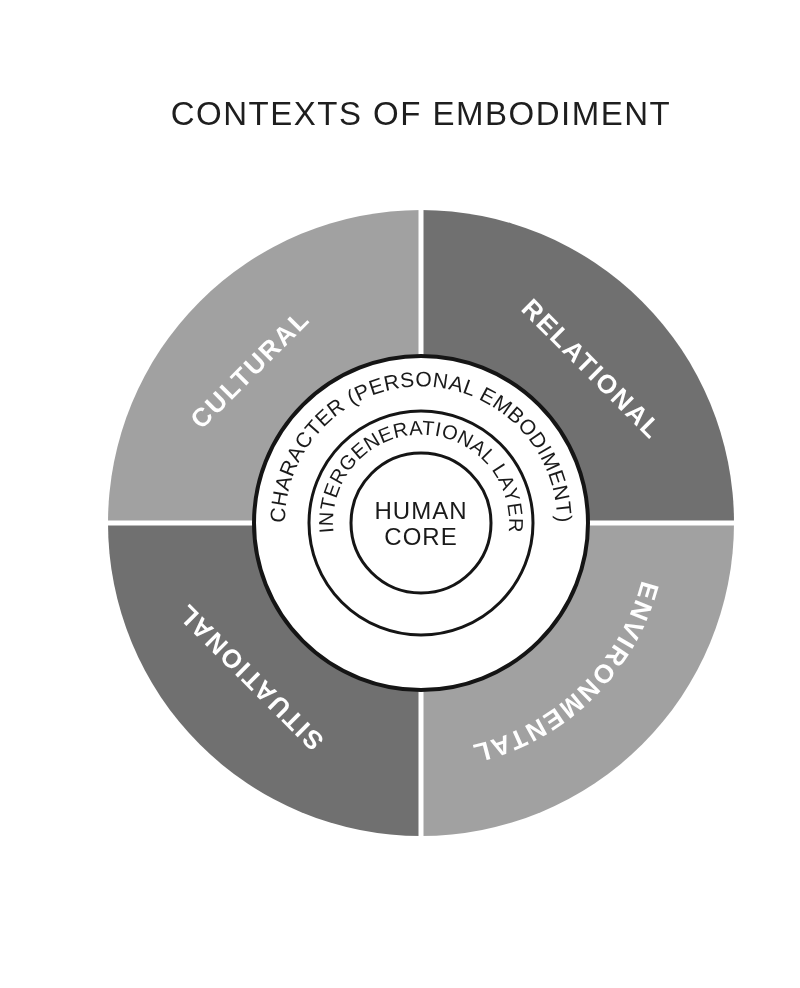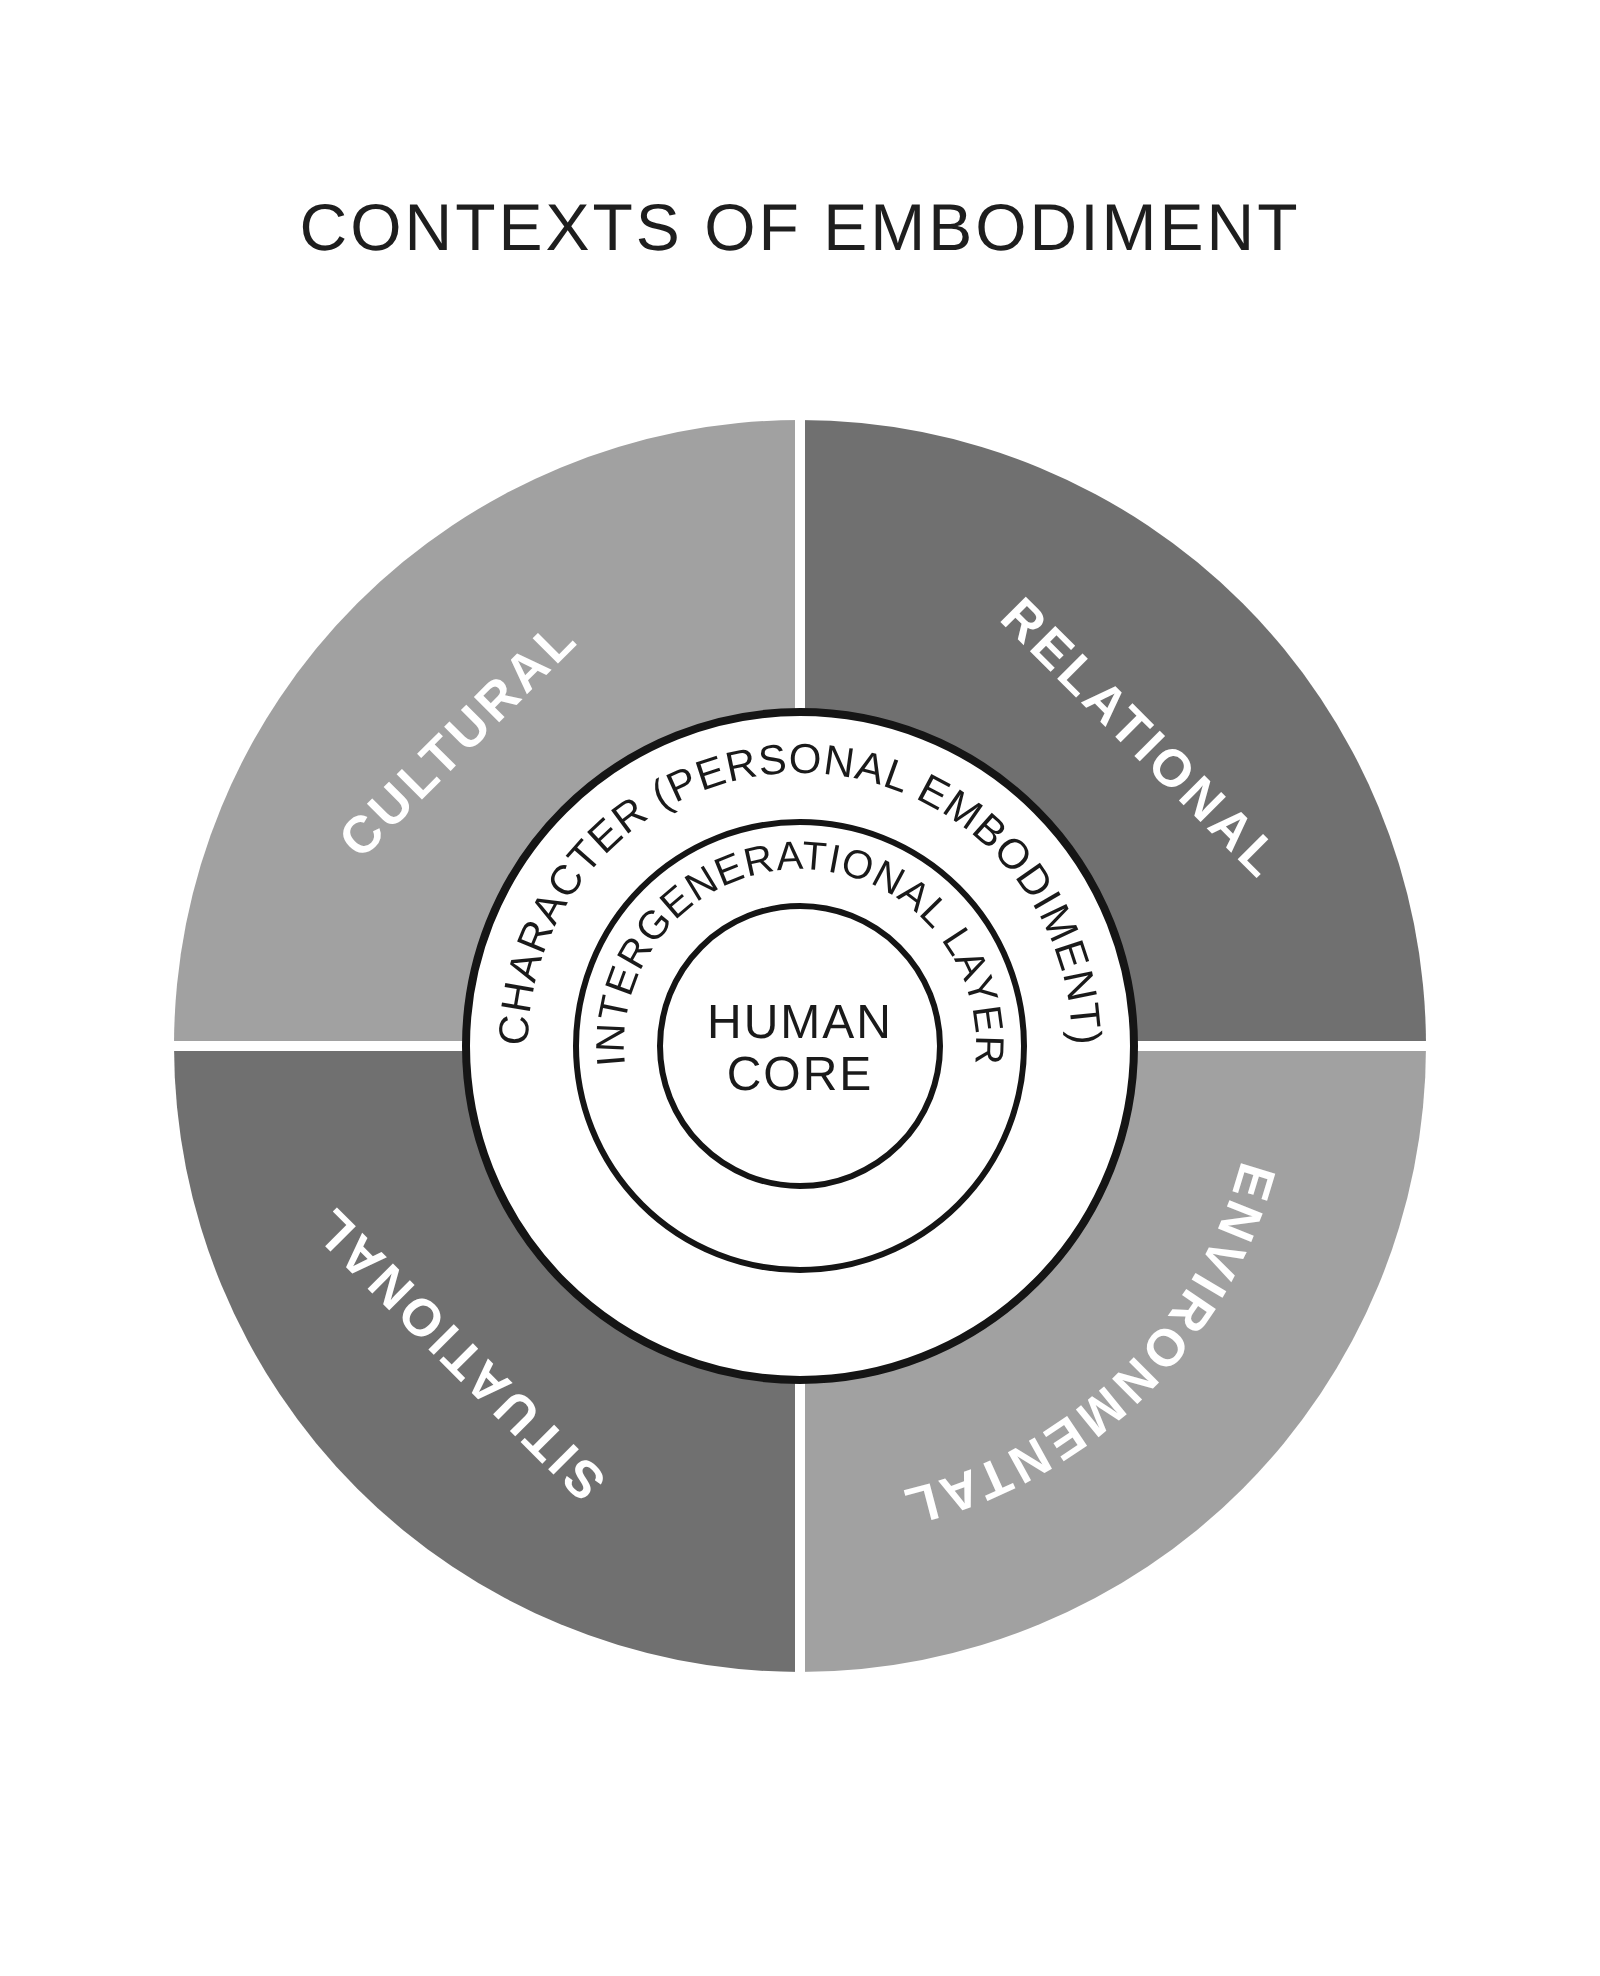"CONTEXTS OF EMBODIMENT" #stage { margin-left: none -> 21px }
